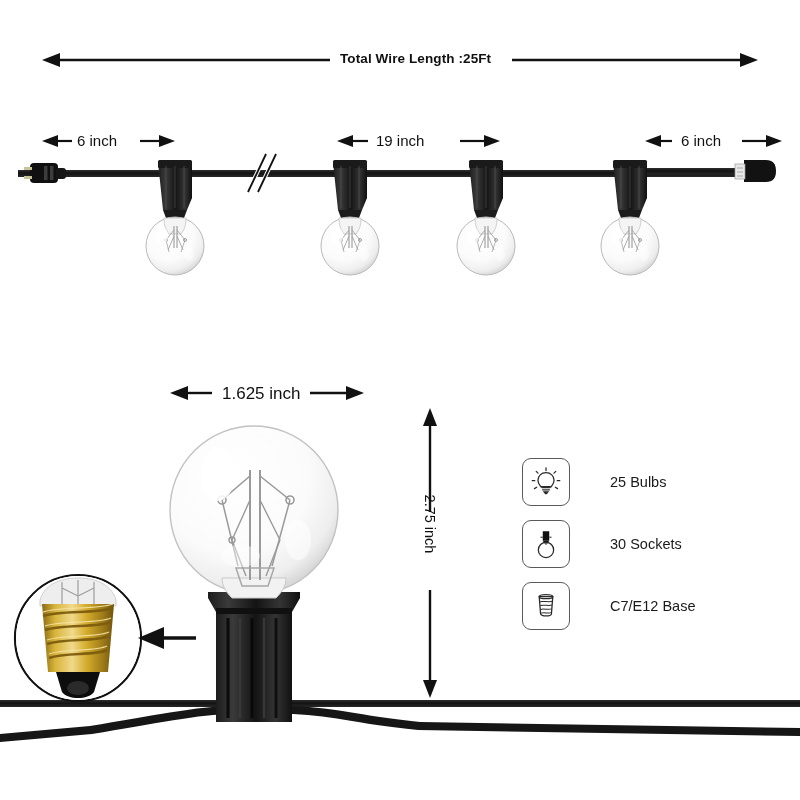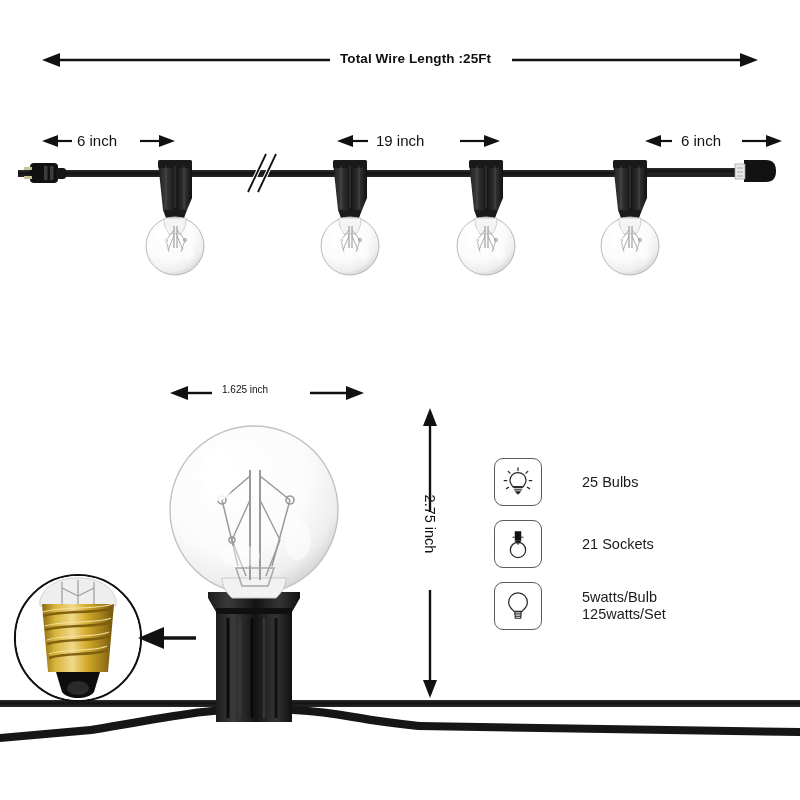"1.625 inch" .bulb-width-label { font-size: 10px -> 17px }
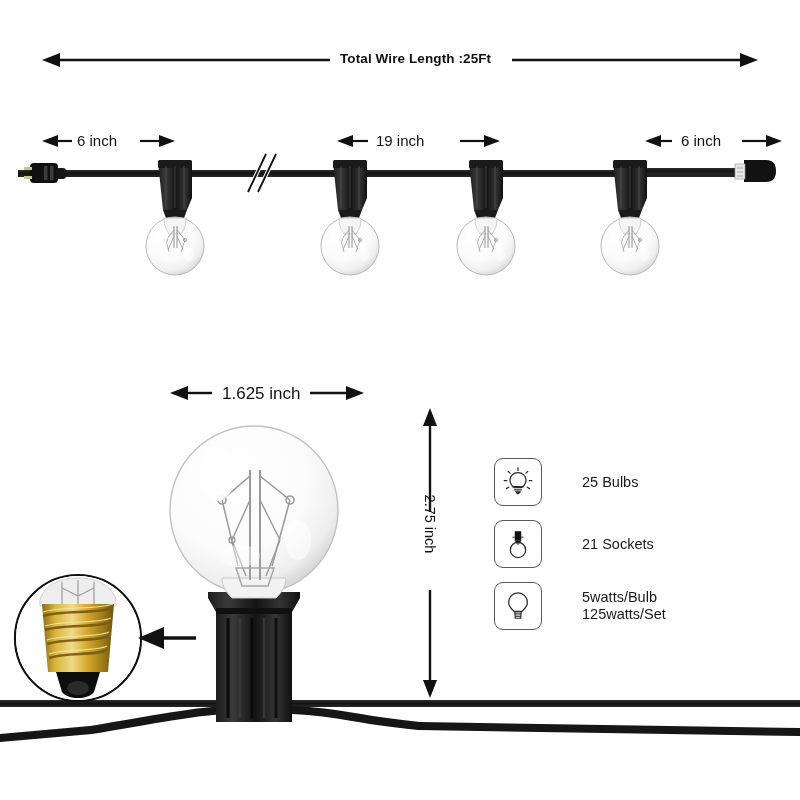"25 Bulbs" .spec-list { left: 494px -> 522px }
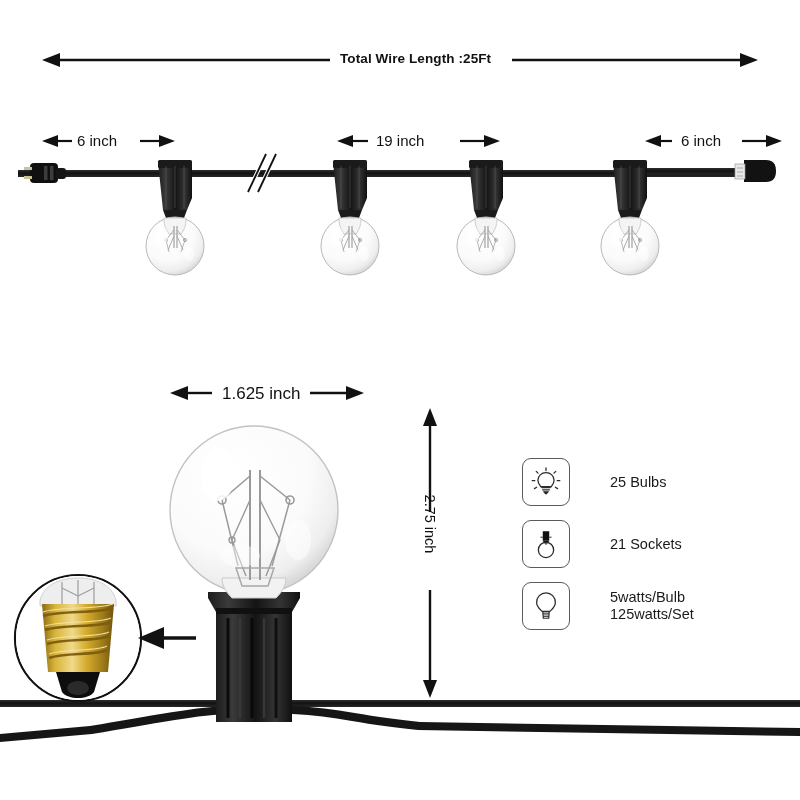"21 Sockets" div.spec-text { text: 21 -> 30 }
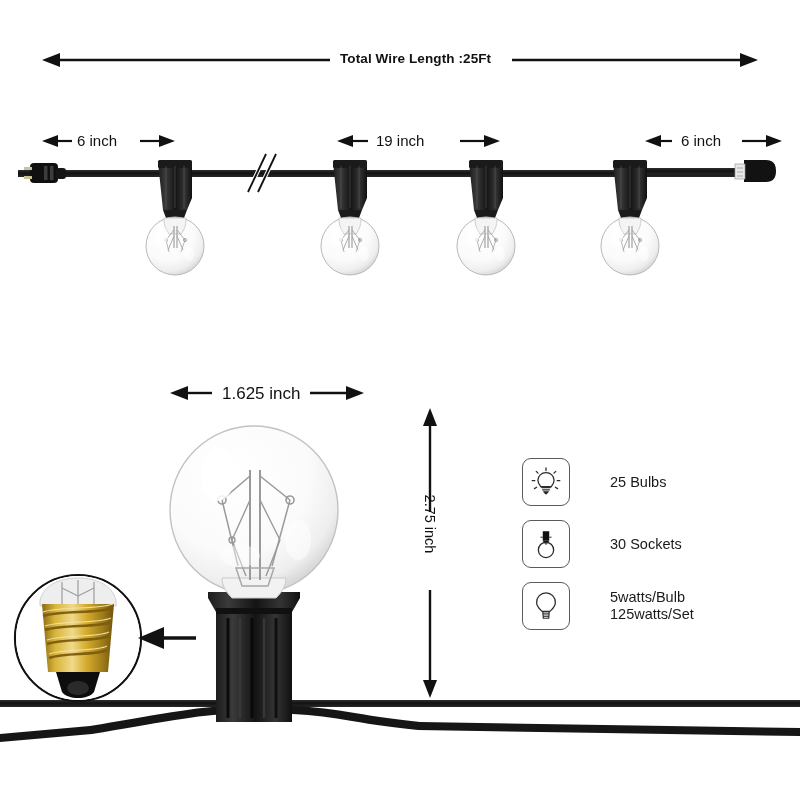"C7/E12 Base" div.spec-row { html: none -> <div> <div> <svg> <path></path> <ellipse></ellipse> <g> <path></path> <path></path> <path></path> <path></path> </g> </svg> </div> <div>C7/E12 Base</div> </div> }
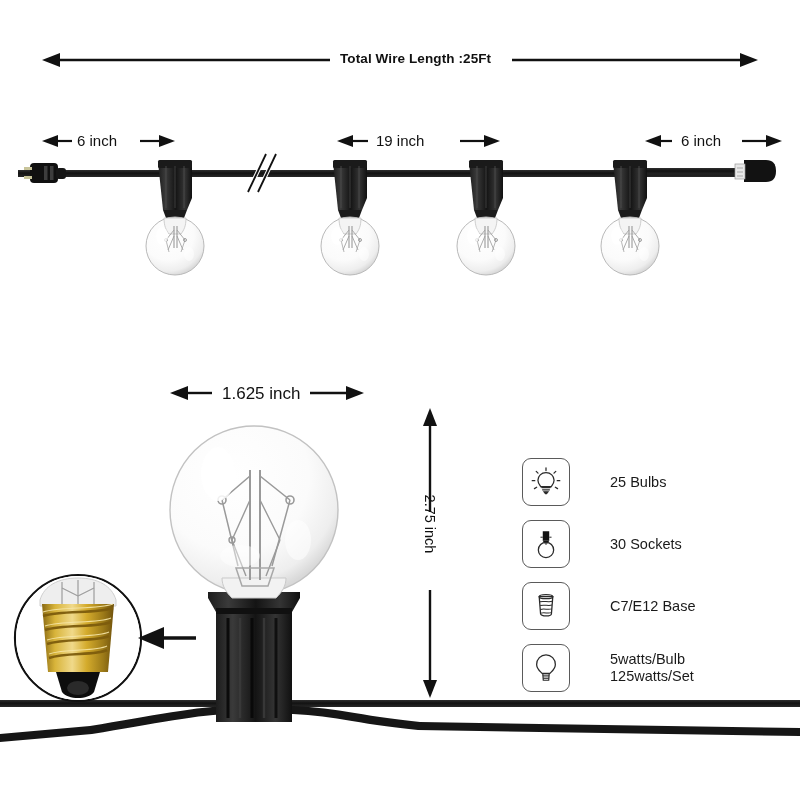"5watts/Bulb" div.spec-row { html: <div> <div> <svg> <path></path> <path></path> <g> <path></path> <path></path> <path></path> </g> </svg> </div> <div>5watts/Bulb 125watts/Set</div> </div> -> none }
